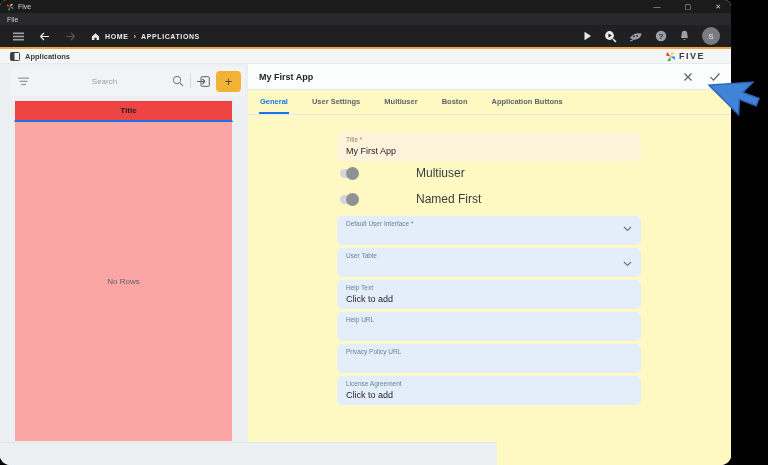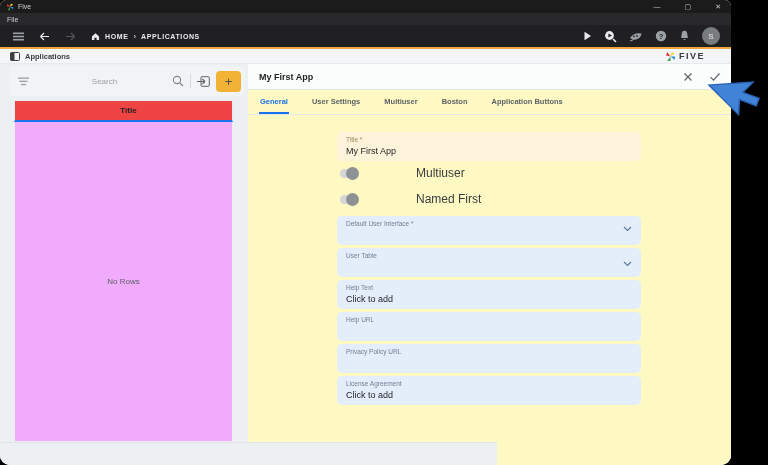"No Rows" .list-body { background: #f0abfc -> #fca5a5 }
